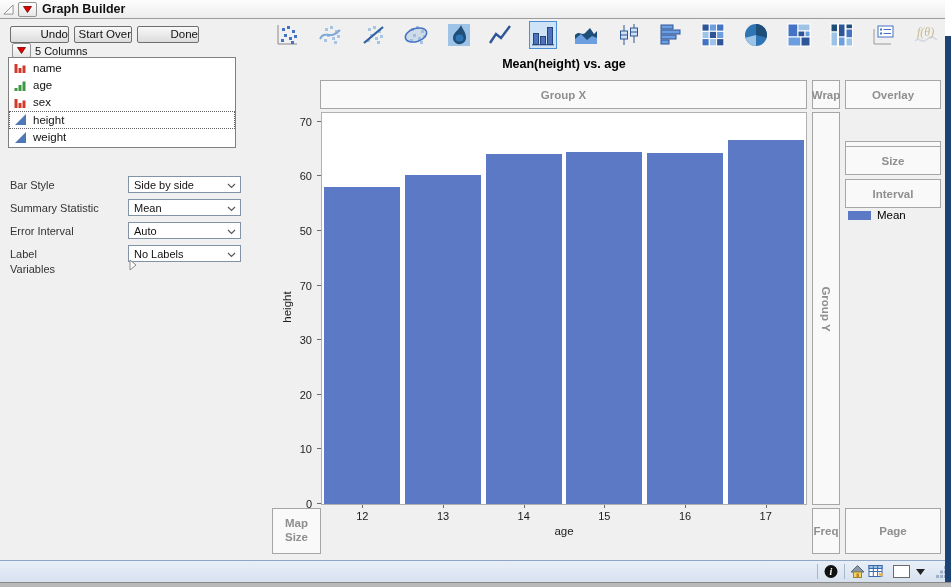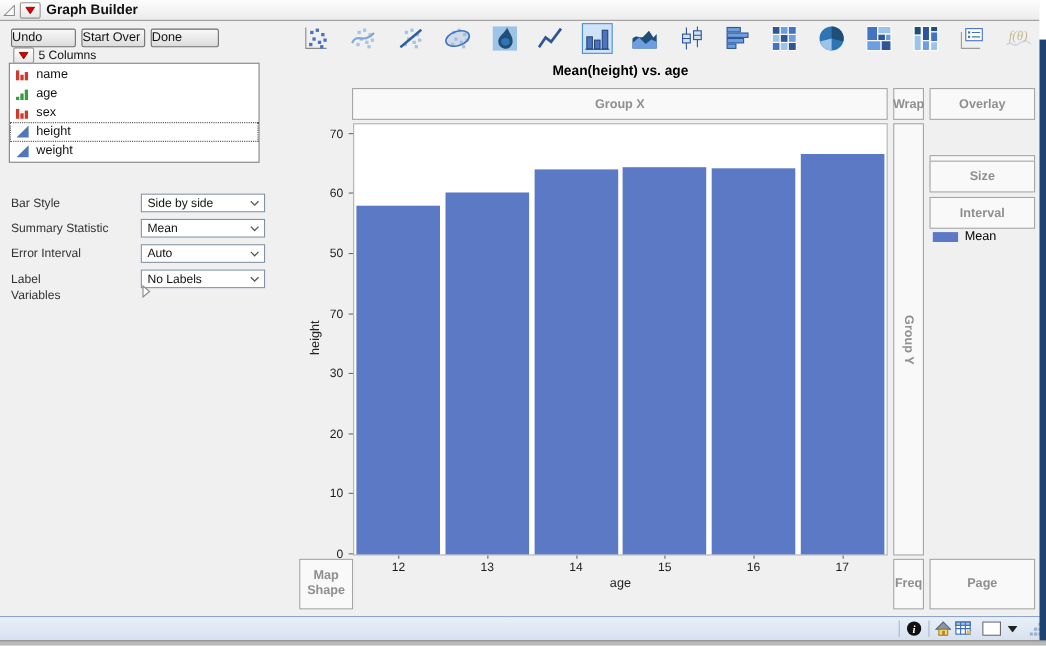"Undo" .btn { text-align: left -> right }
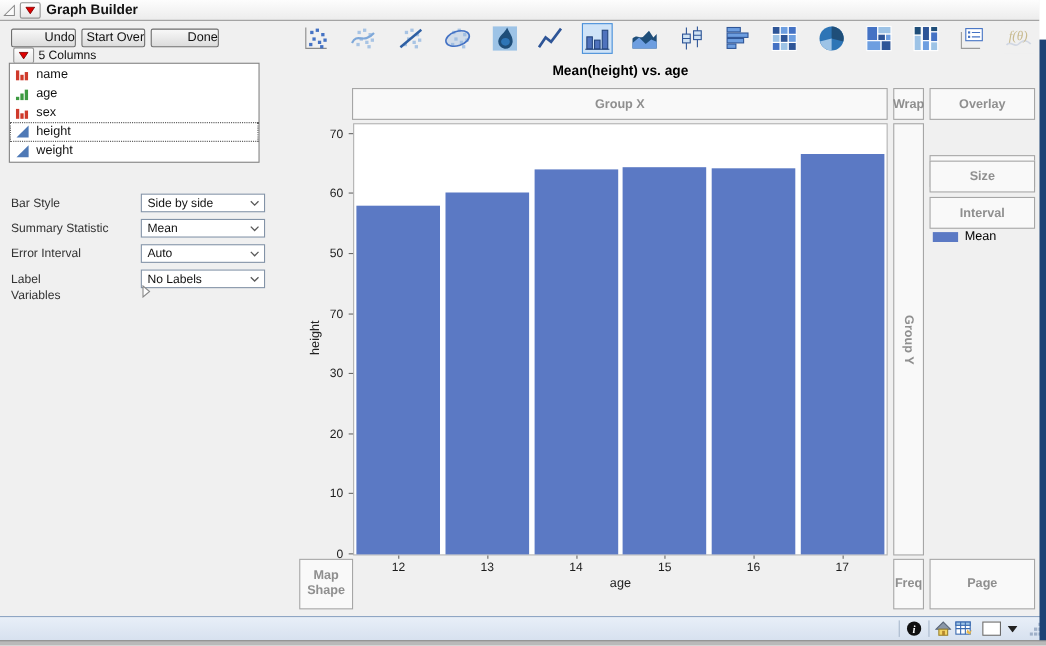"Map Shape" div.zone { text: Shape -> Size }
